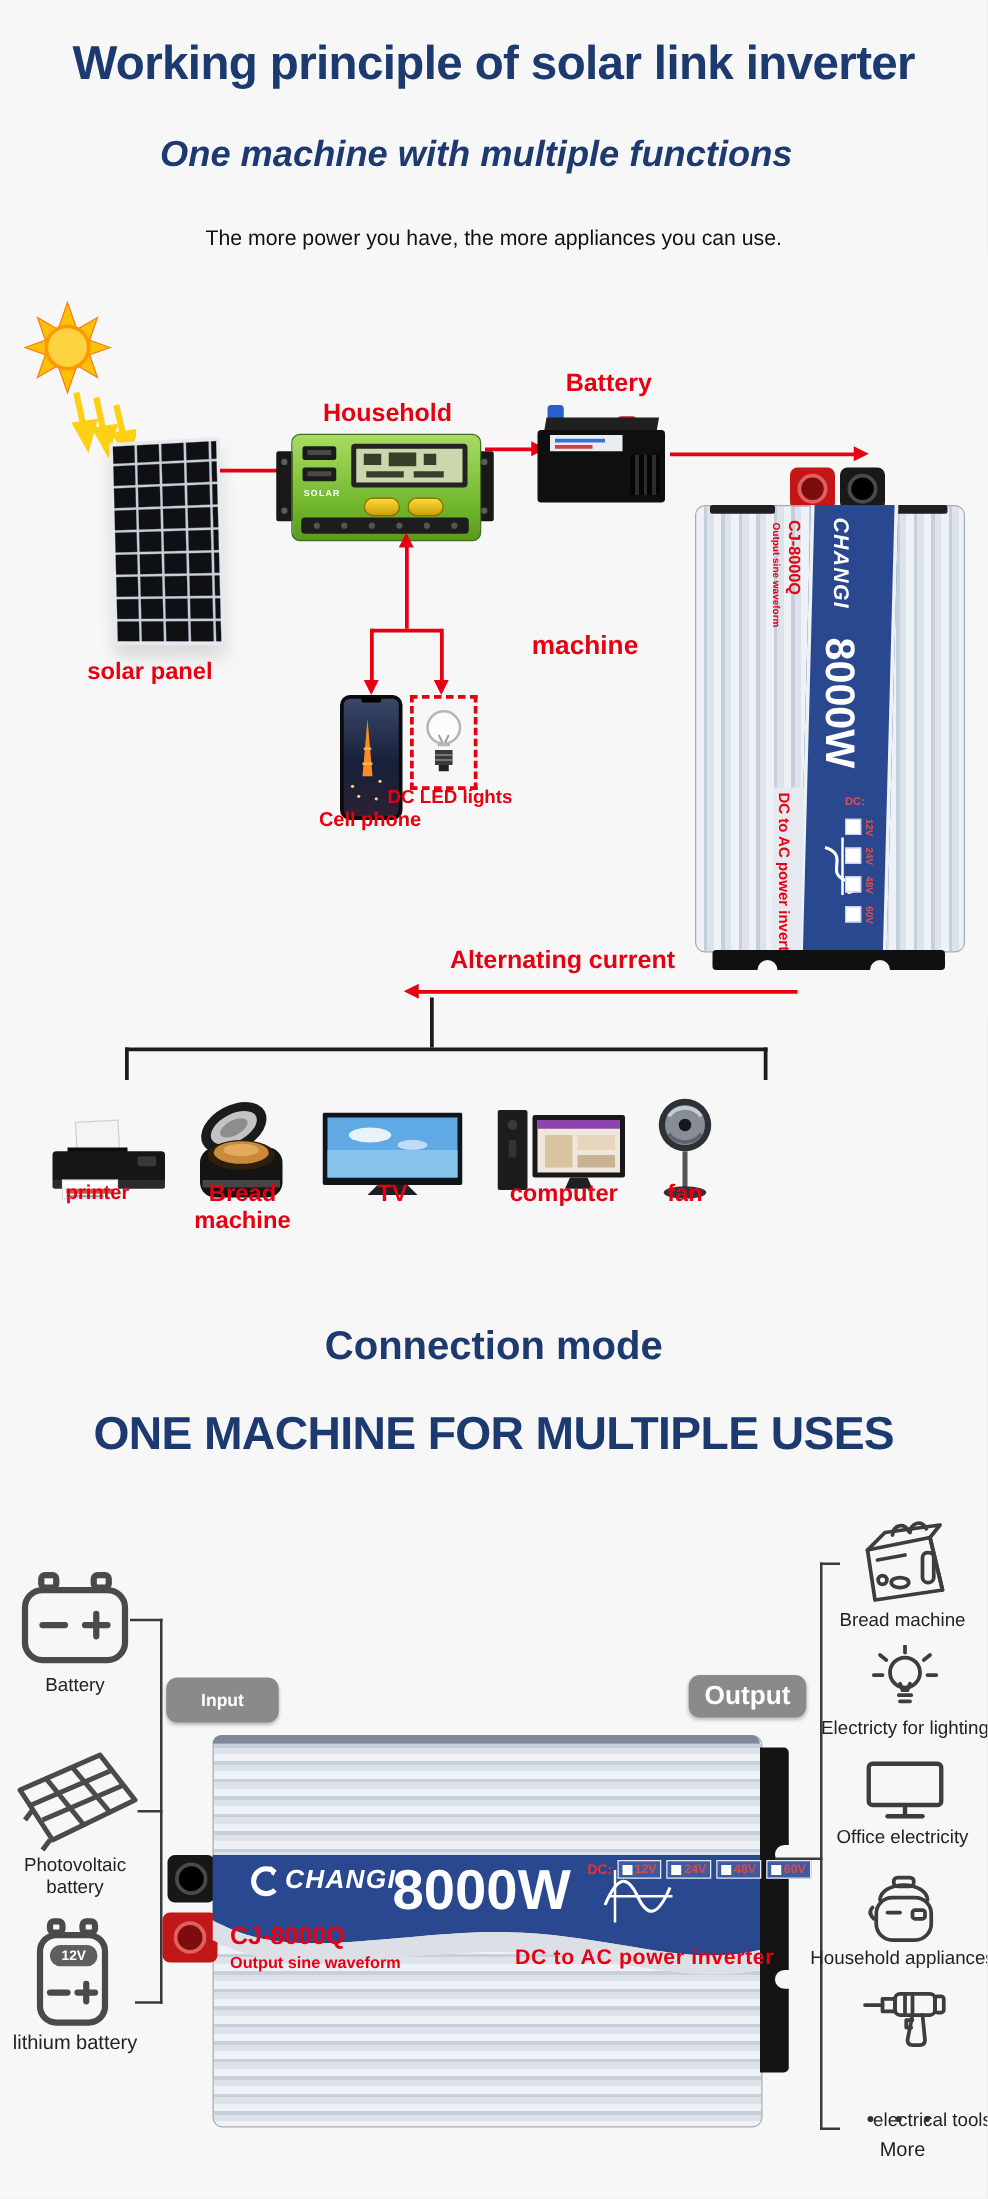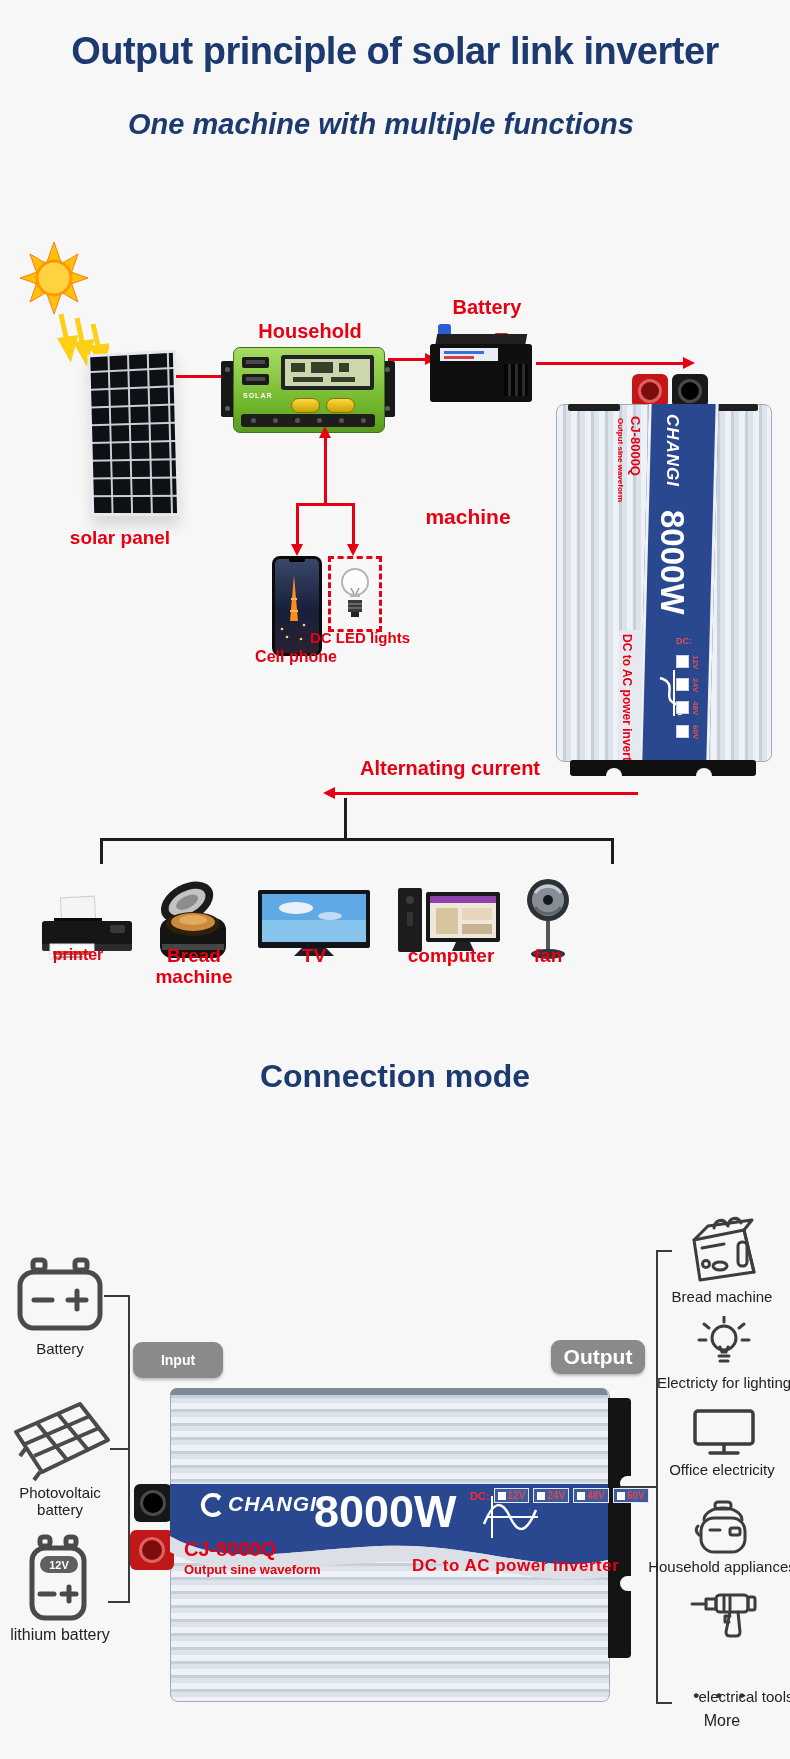"Output principle of solar link" div.abs { text: Output -> Working }
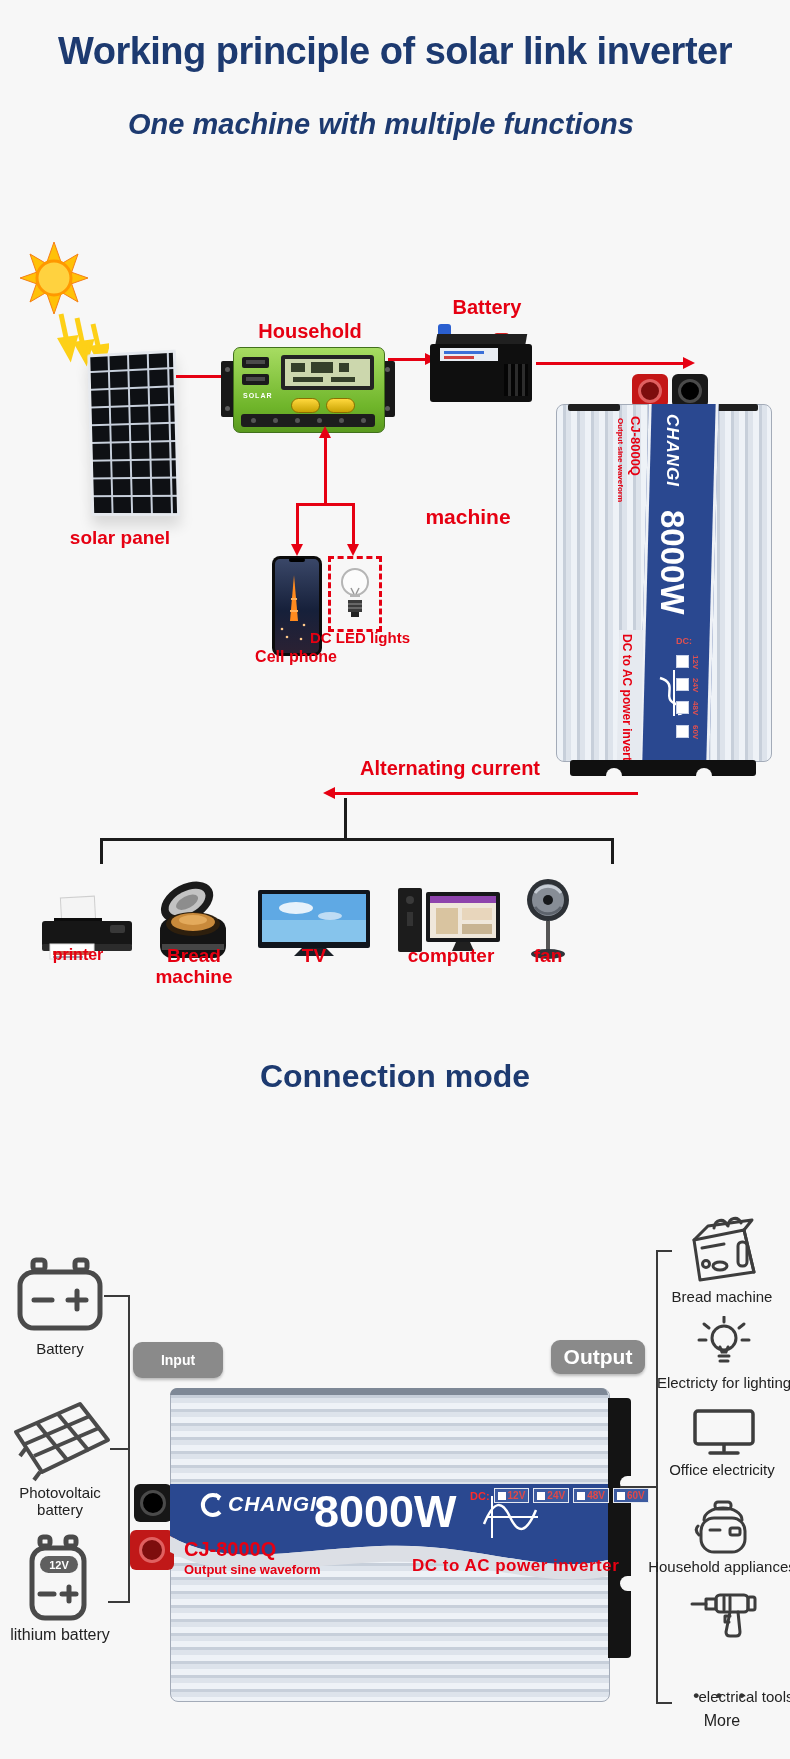"The more power you have," div.abs { html: none -> <div>The more power you have, the more appliances you can use.</div> }
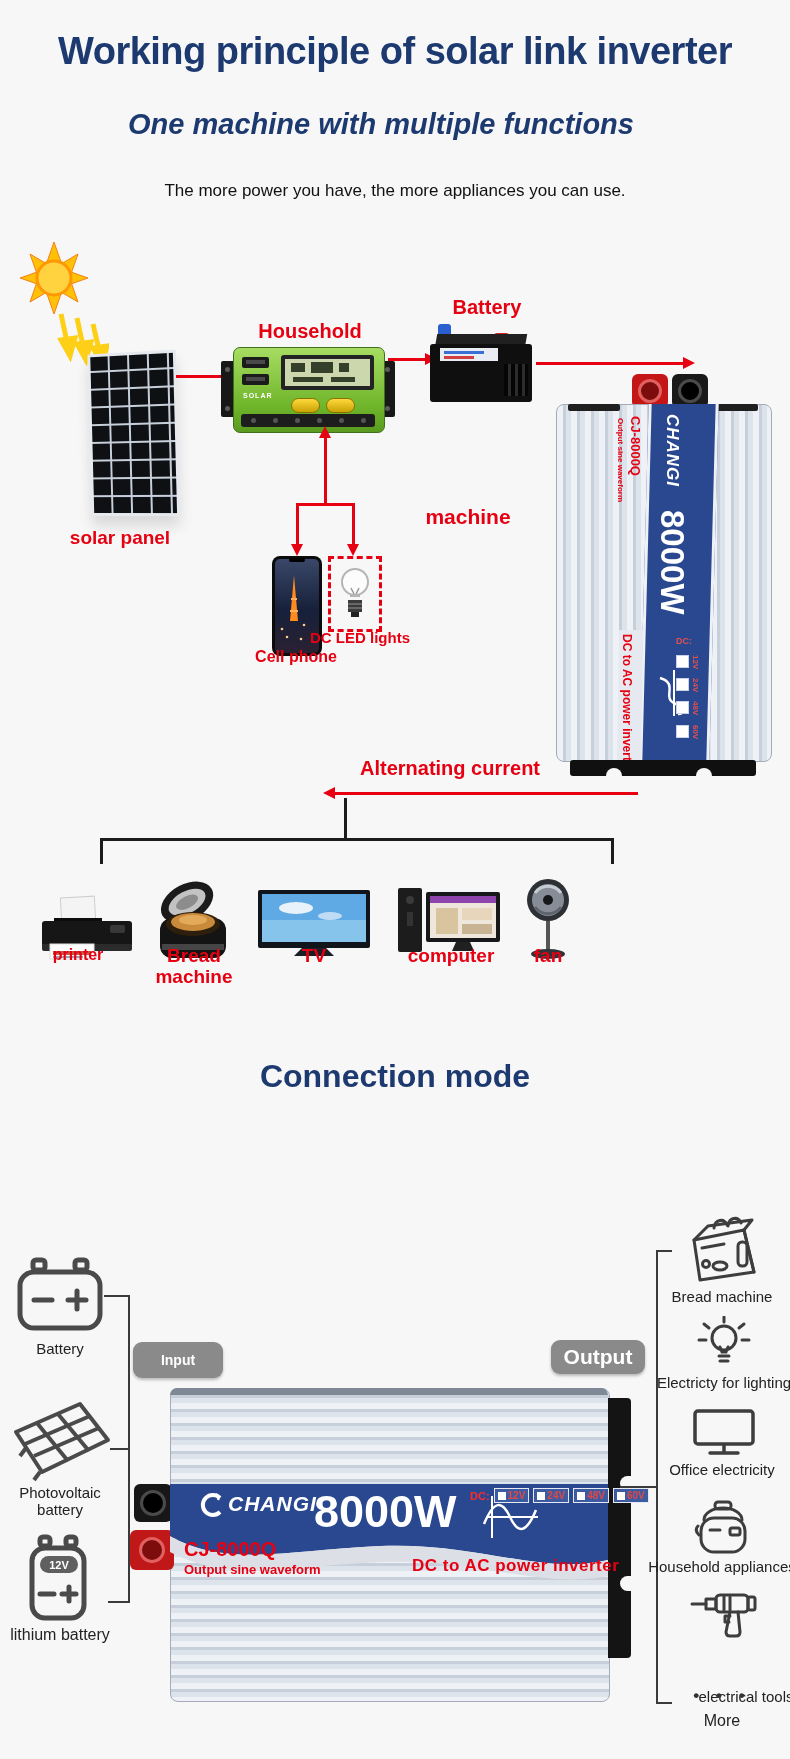"ONE MACHINE FOR MULTIPLE USES" div.abs { html: none -> <div>ONE MACHINE FOR MULTIPLE USES</div> }
